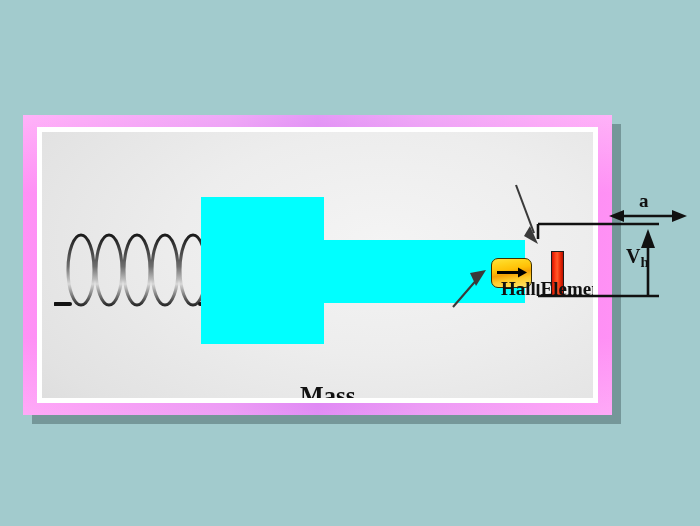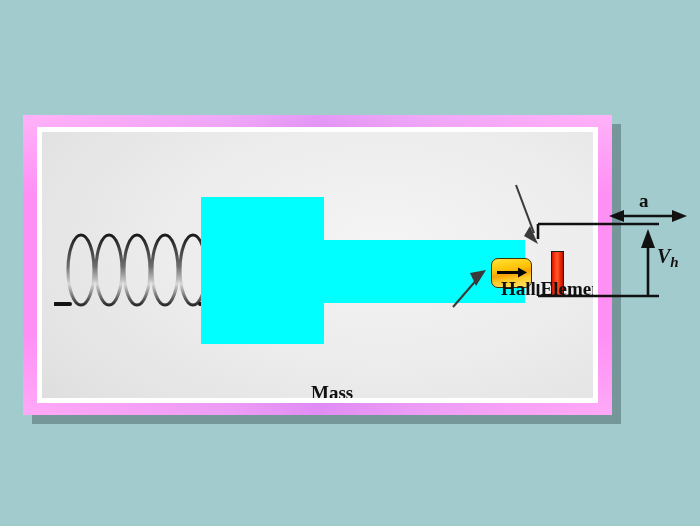"Vh" .lbl-vh { font-style: italic -> none; left: 657px -> 626px }
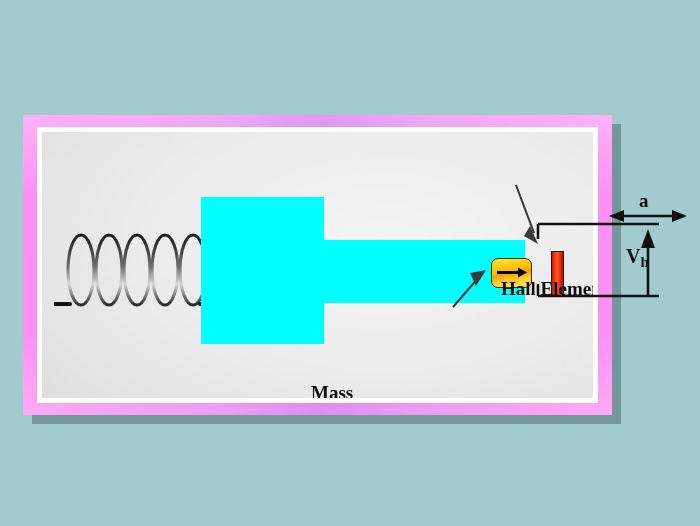"Mass" .lbl-mass { font-size: 19px -> 25px; left: 269px -> 258px }
